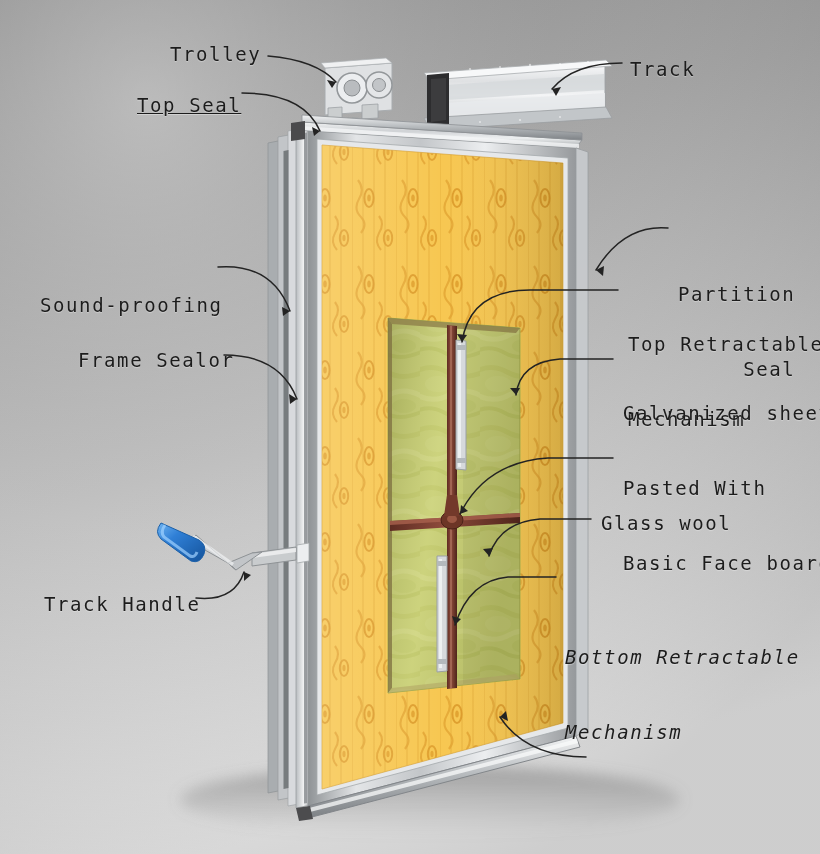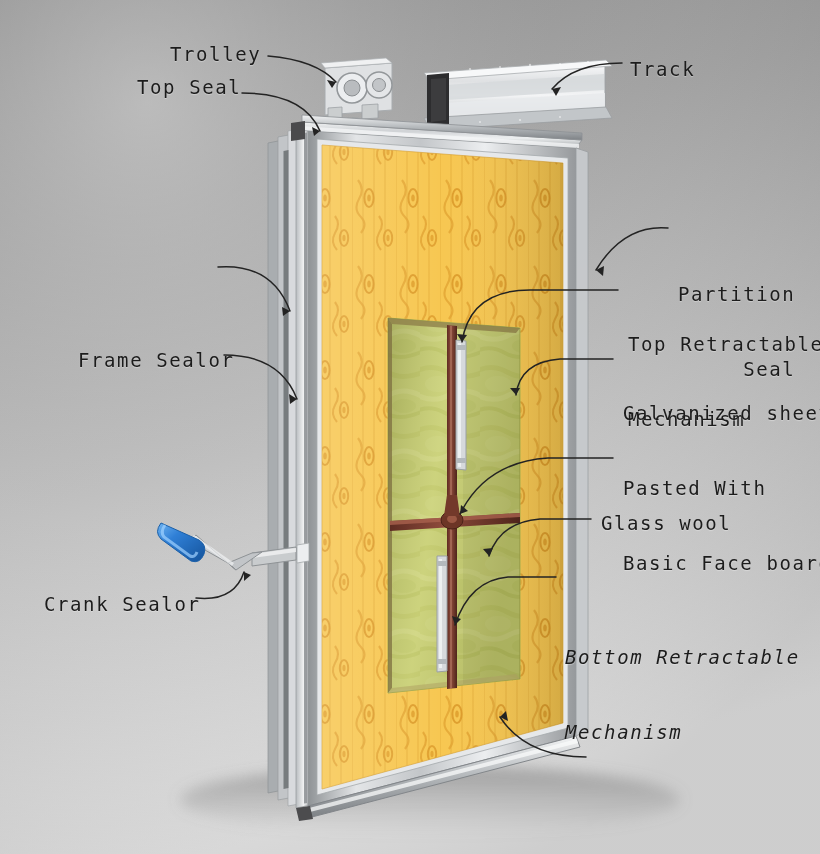"Top Seal" div.lbl { text-decoration: none -> underline; top: 75px -> 93px }
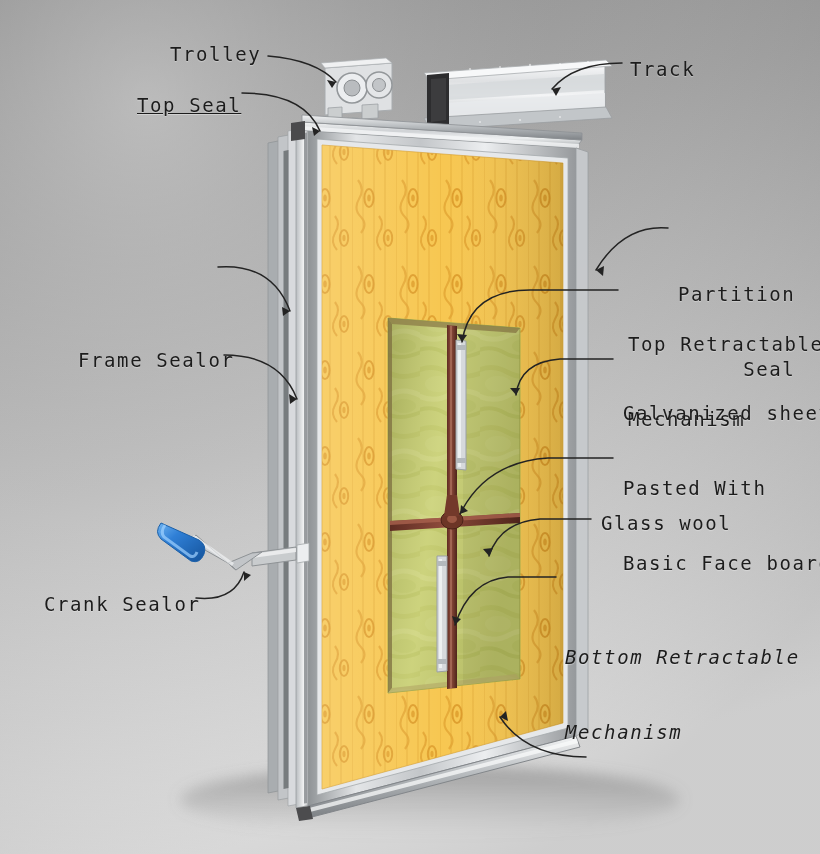"Sound-proofing" div { html: none -> <div>Sound-proofing</div> }
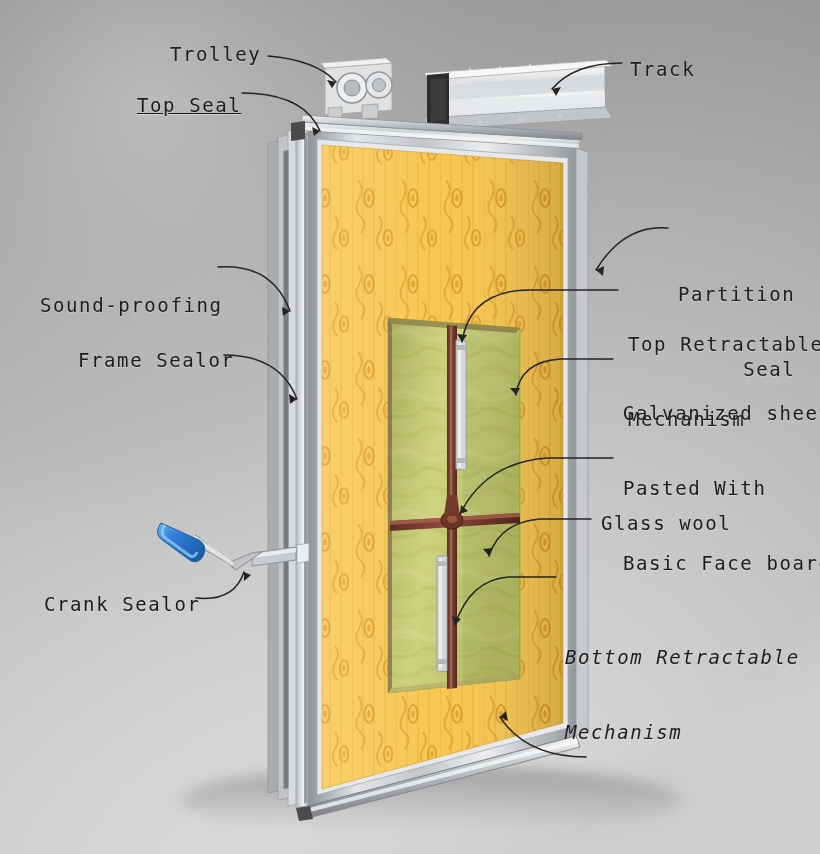"Crank Sealor" span { text: Crank Sealor -> Track Handle }
